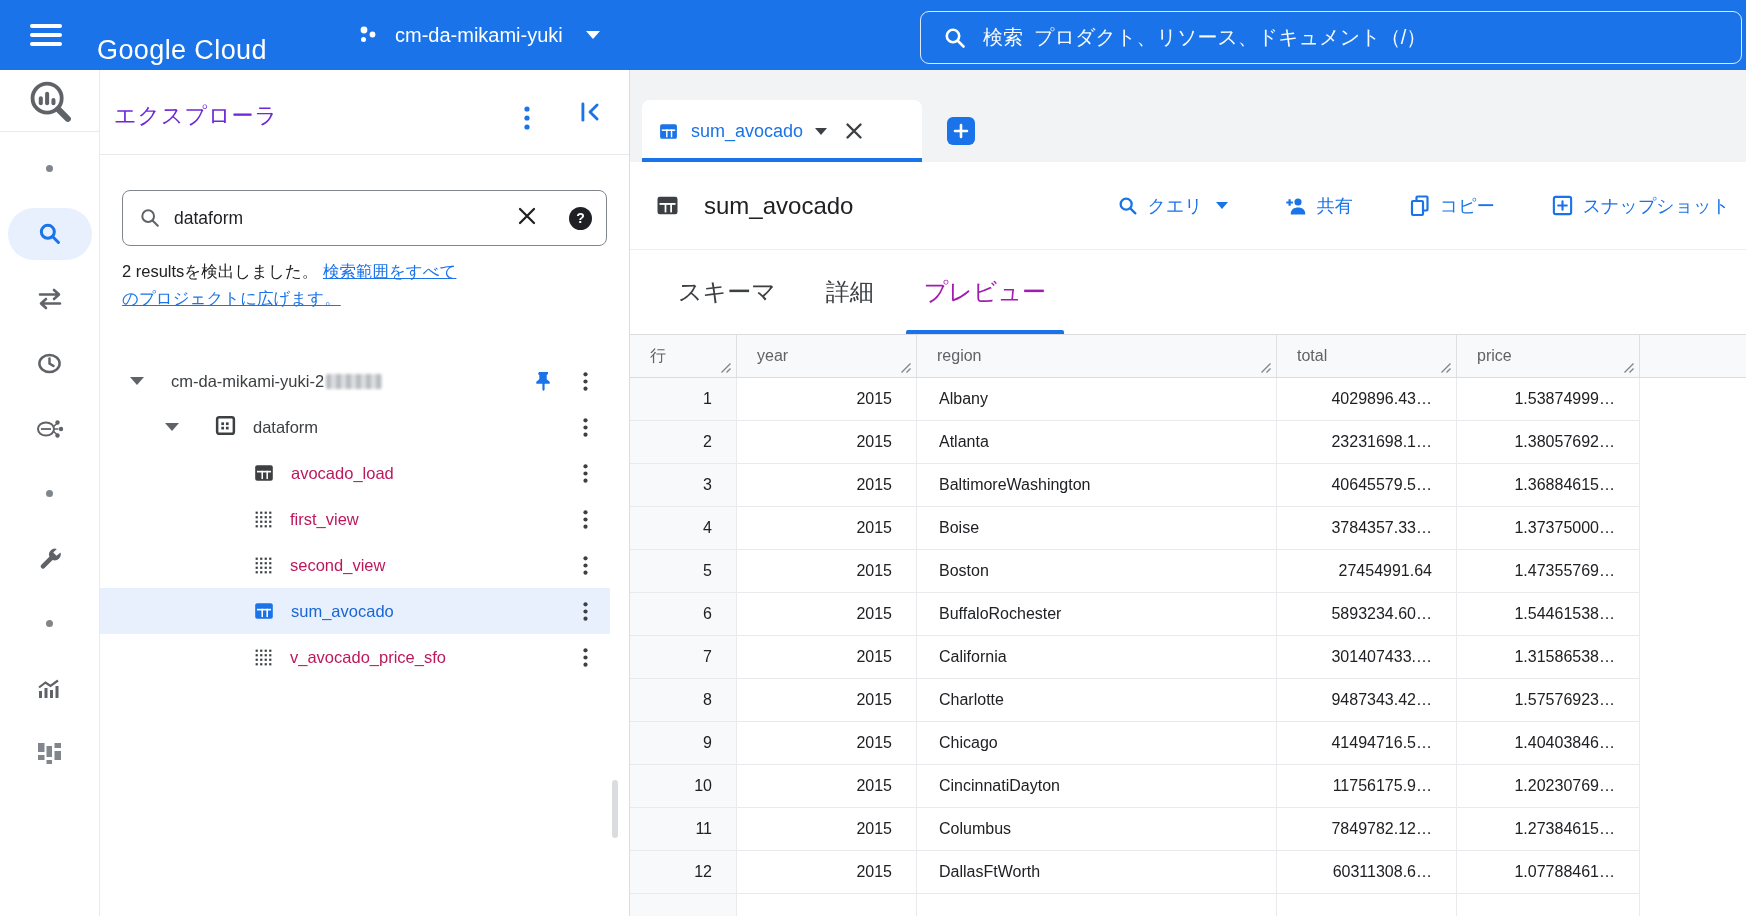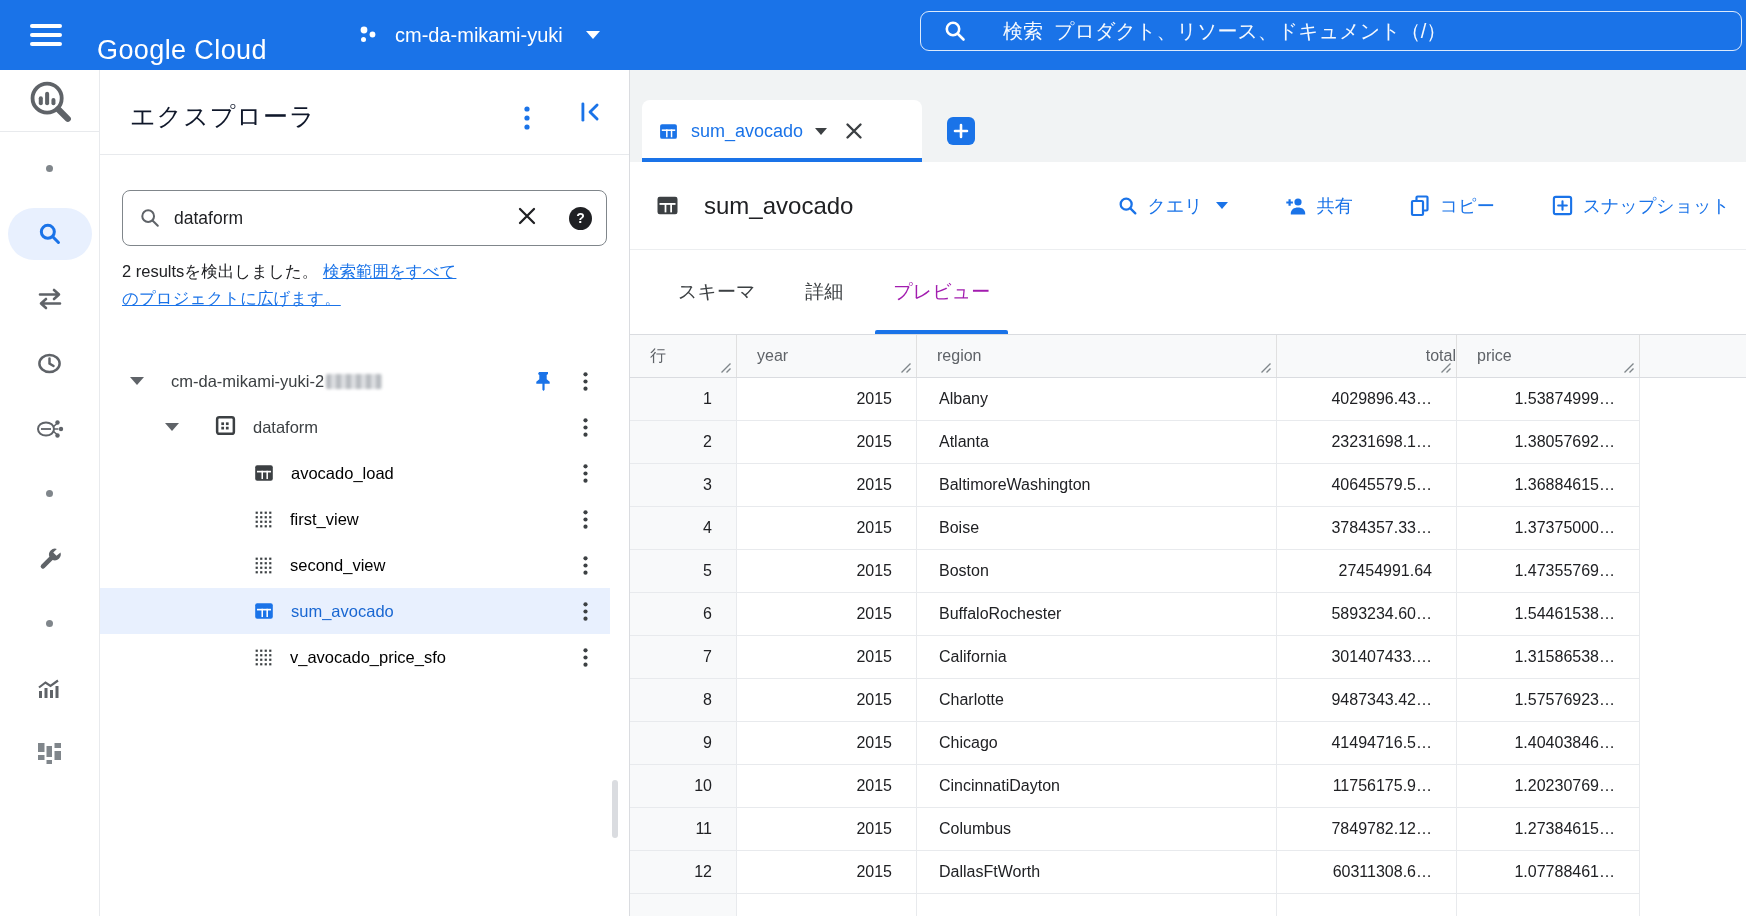"検索 プロダクト、リソース、ドキュメント（/）" .gsearch { gap: 20px -> none; height: 40px -> 53px }
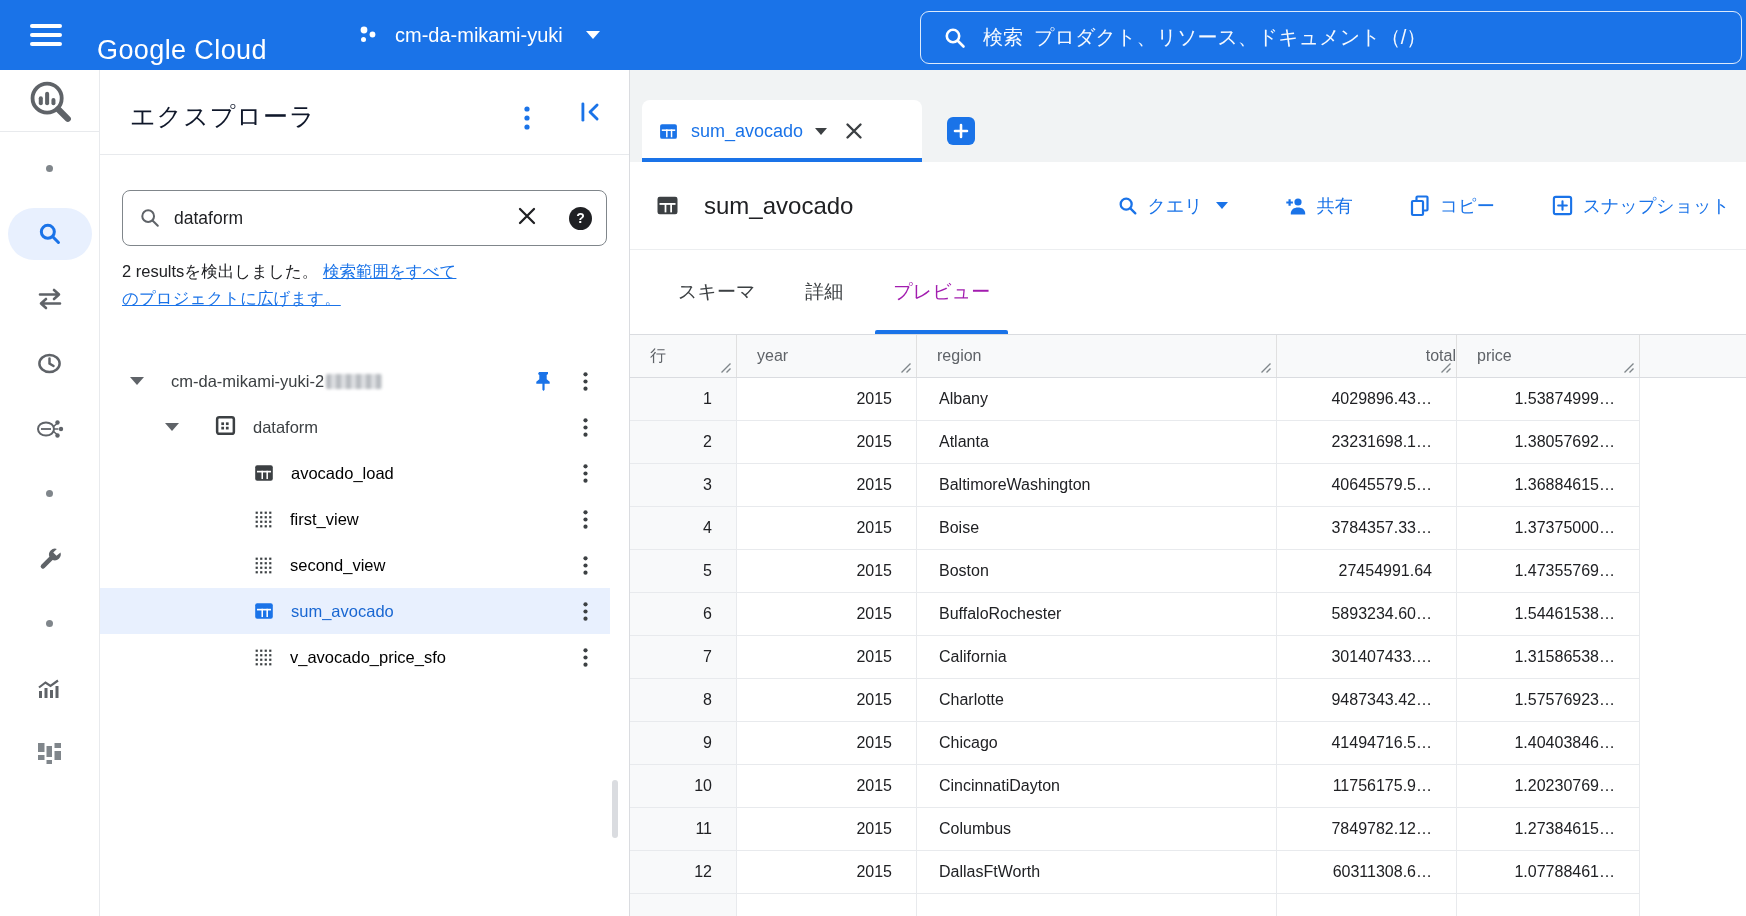"エクスプローラ" .exp-title { color: #0f172a -> #6d28d9; font-size: 25px -> 22px; margin-left: 30px -> 14px }
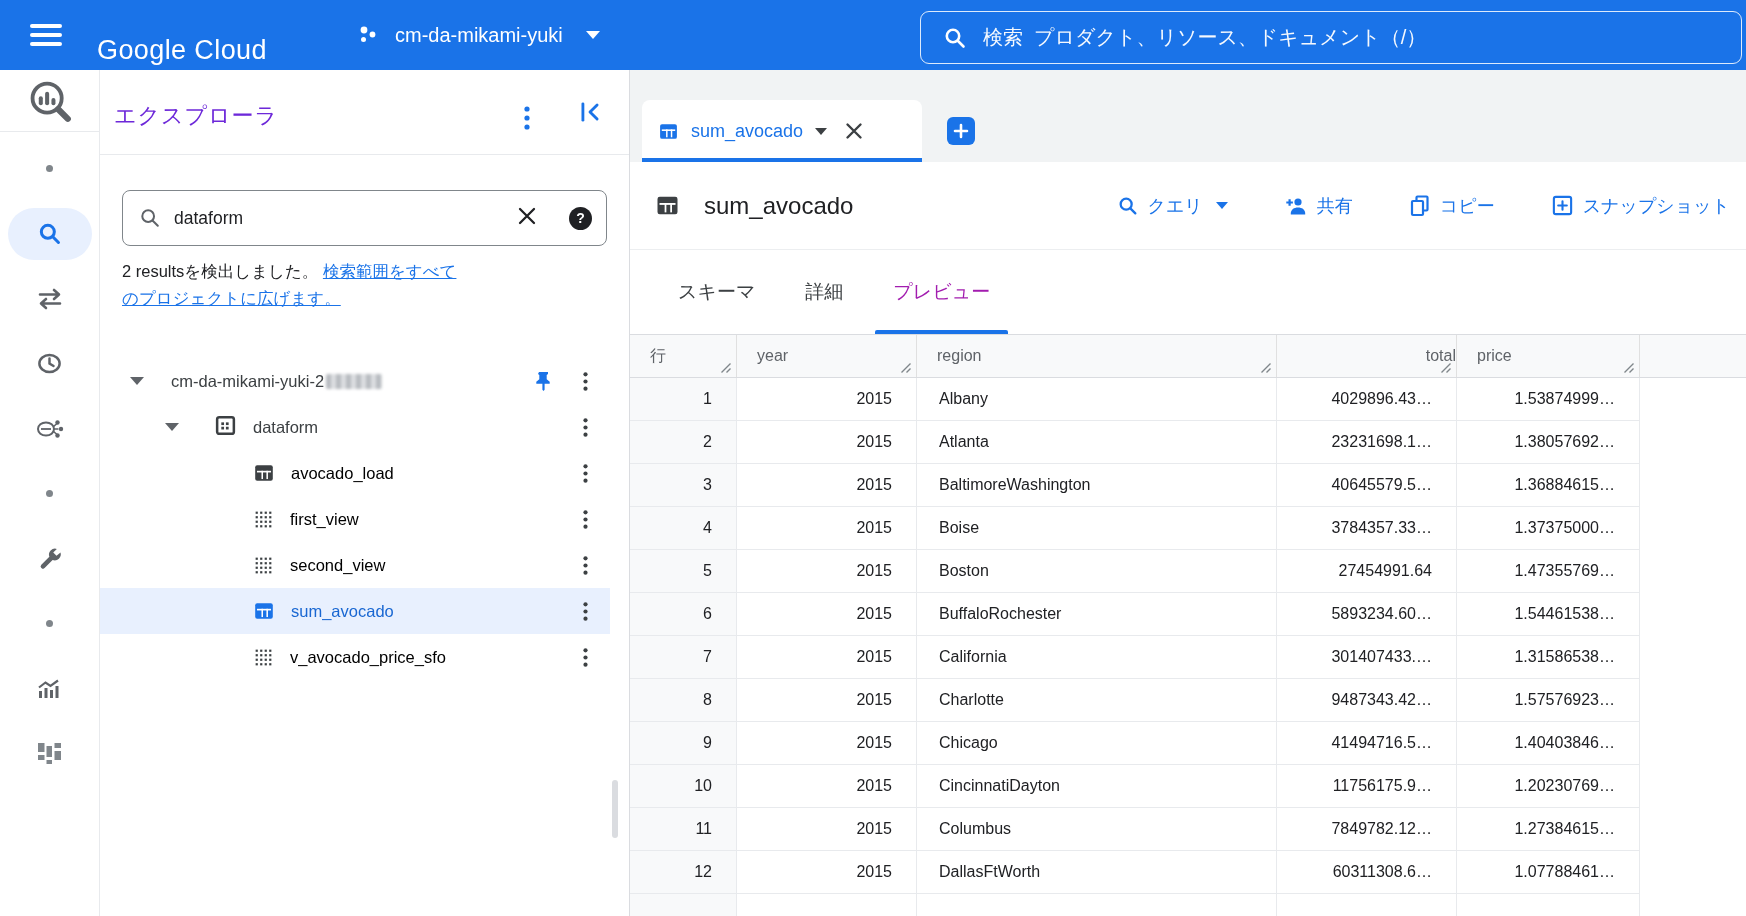"スキーマ" .subtab { font-size: 19px -> 24px }
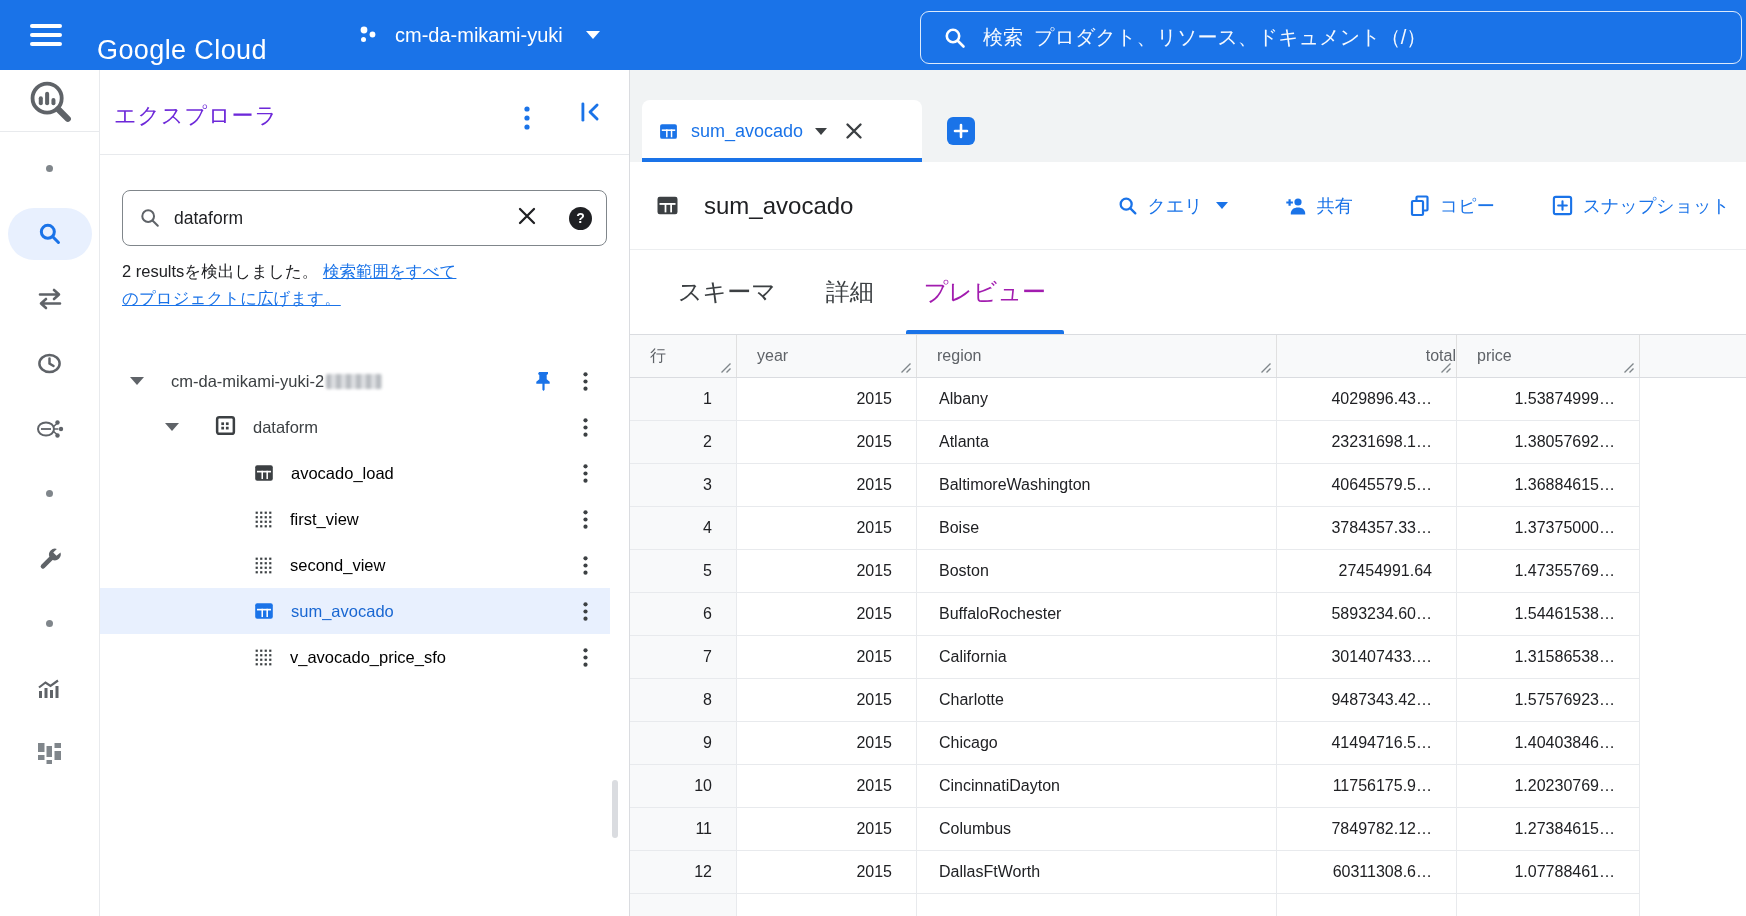"total" .w3 { justify-content: flex-end -> none }
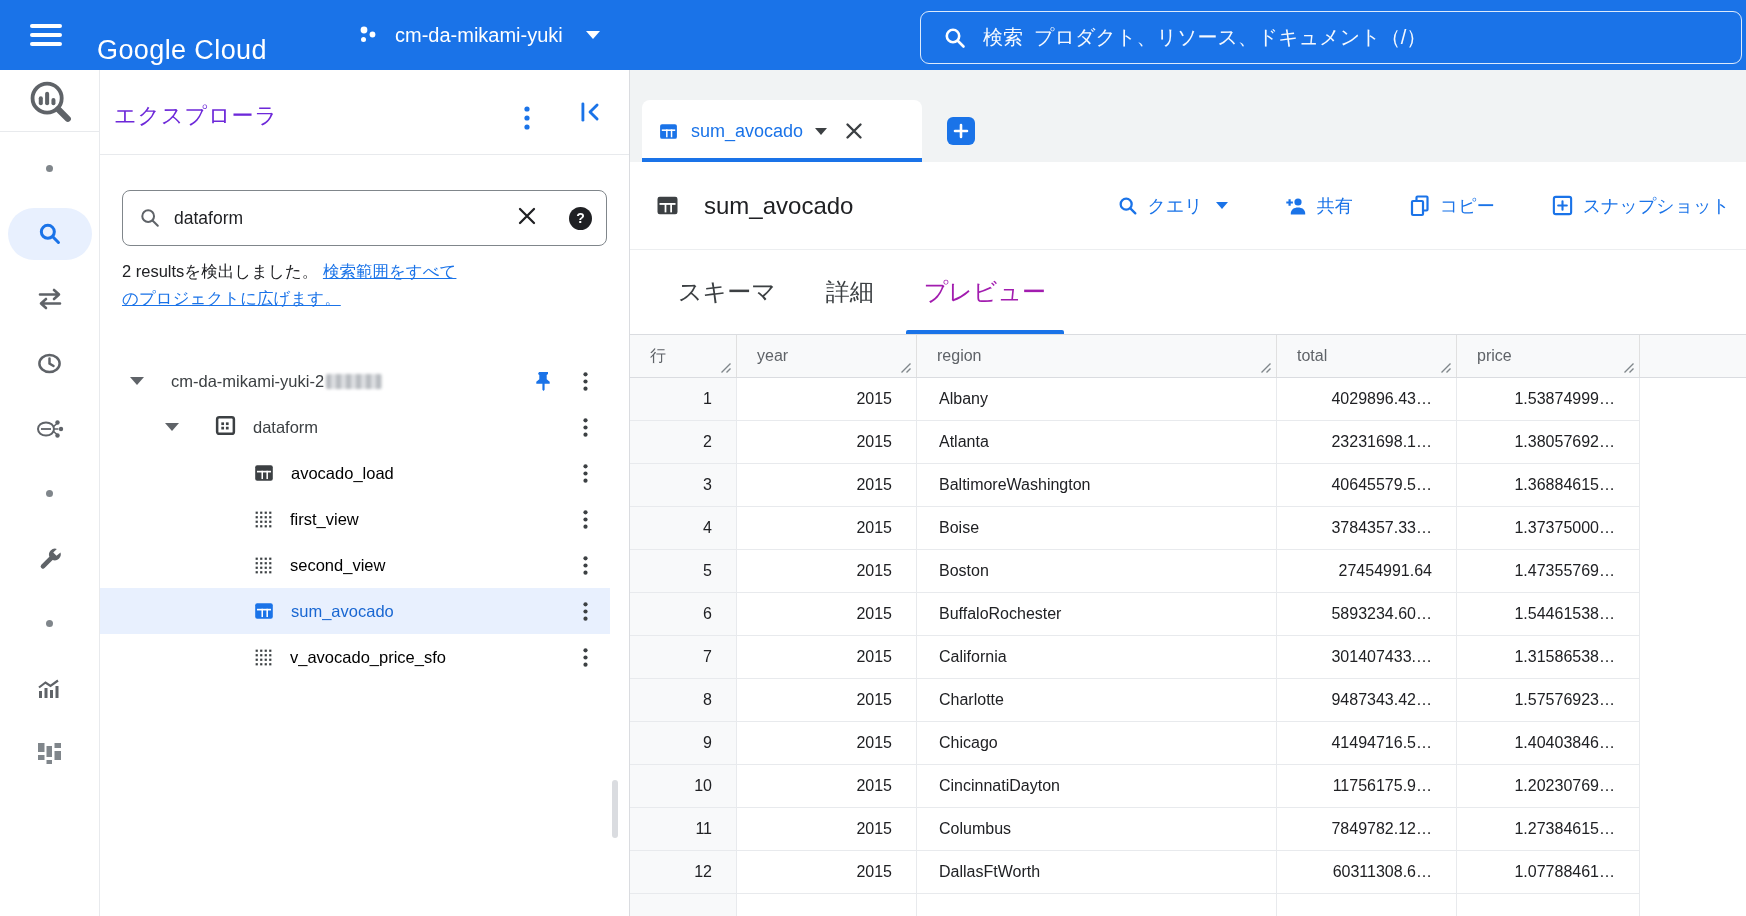"avocado_load" .leaf-label { color: #000000 -> #be185d }
